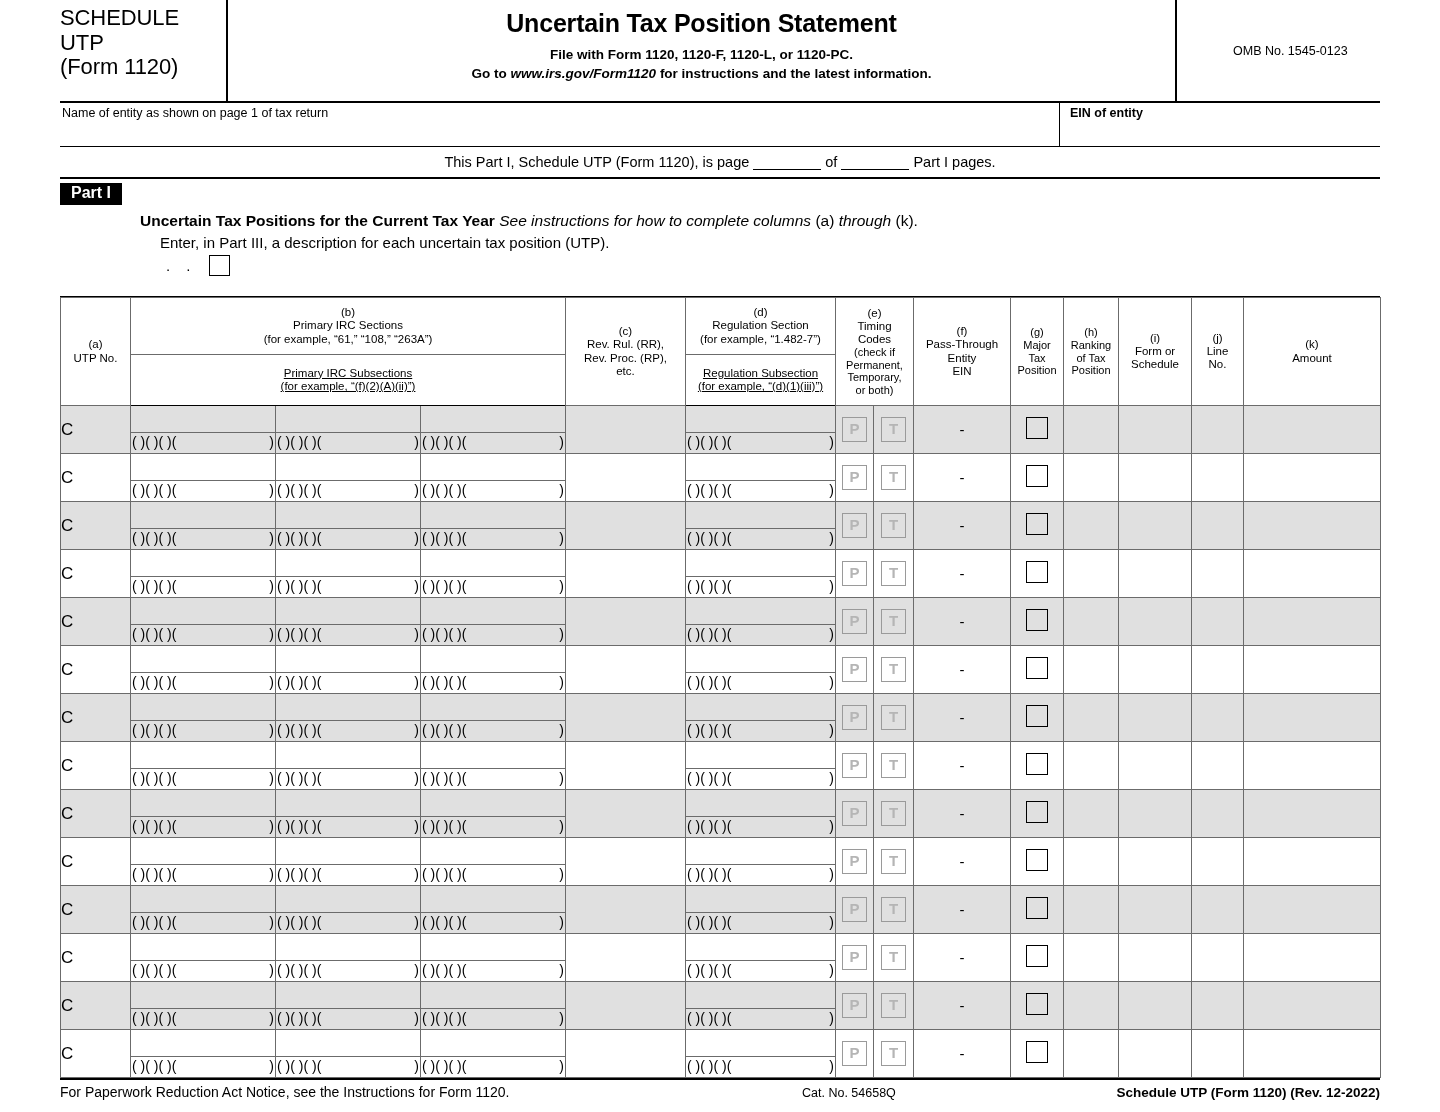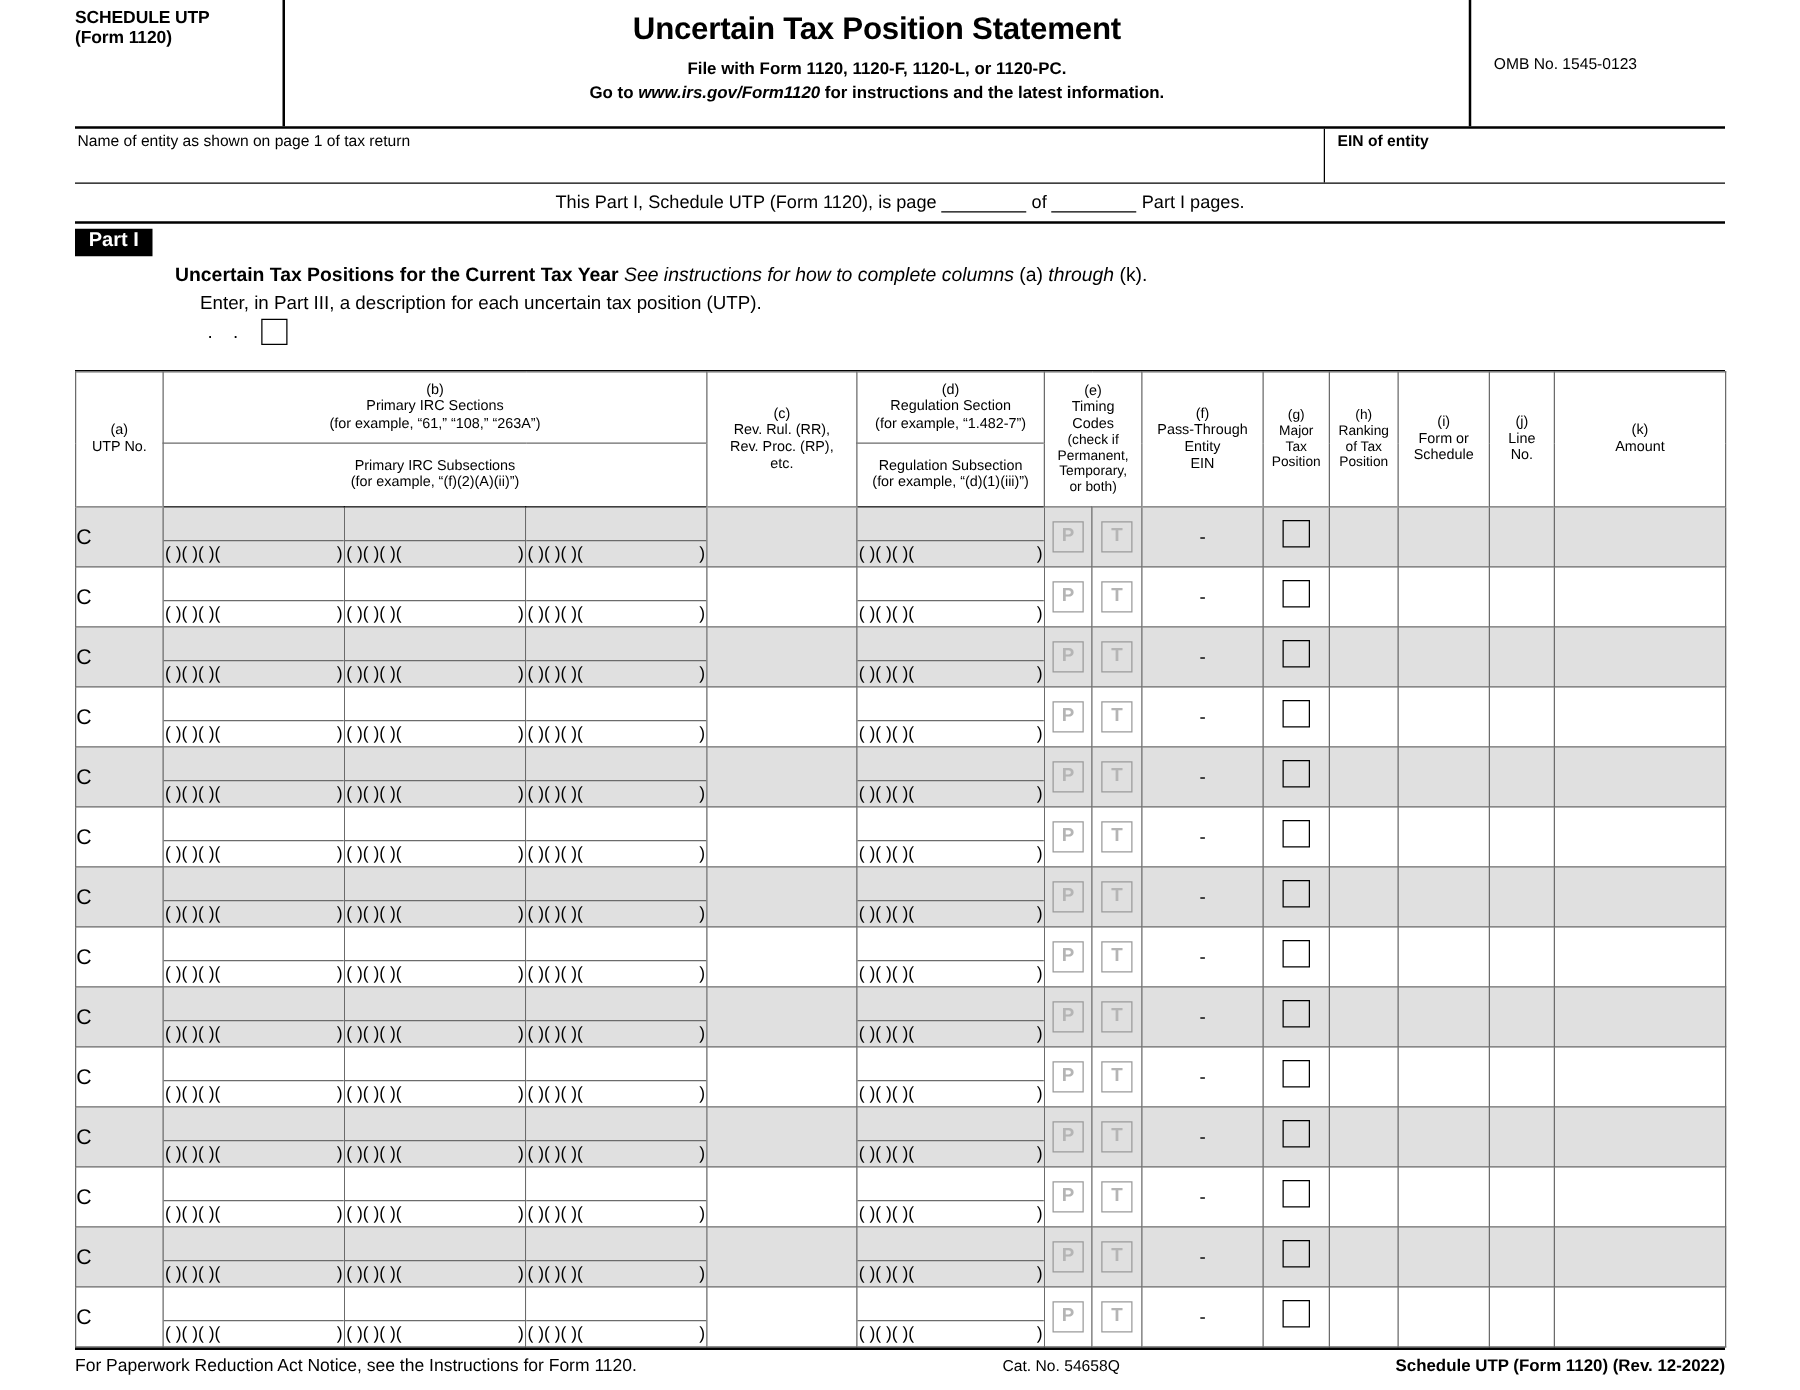"SCHEDULE UTP" .sched-title { font-size: 14px -> 22px; font-weight: bold -> normal }
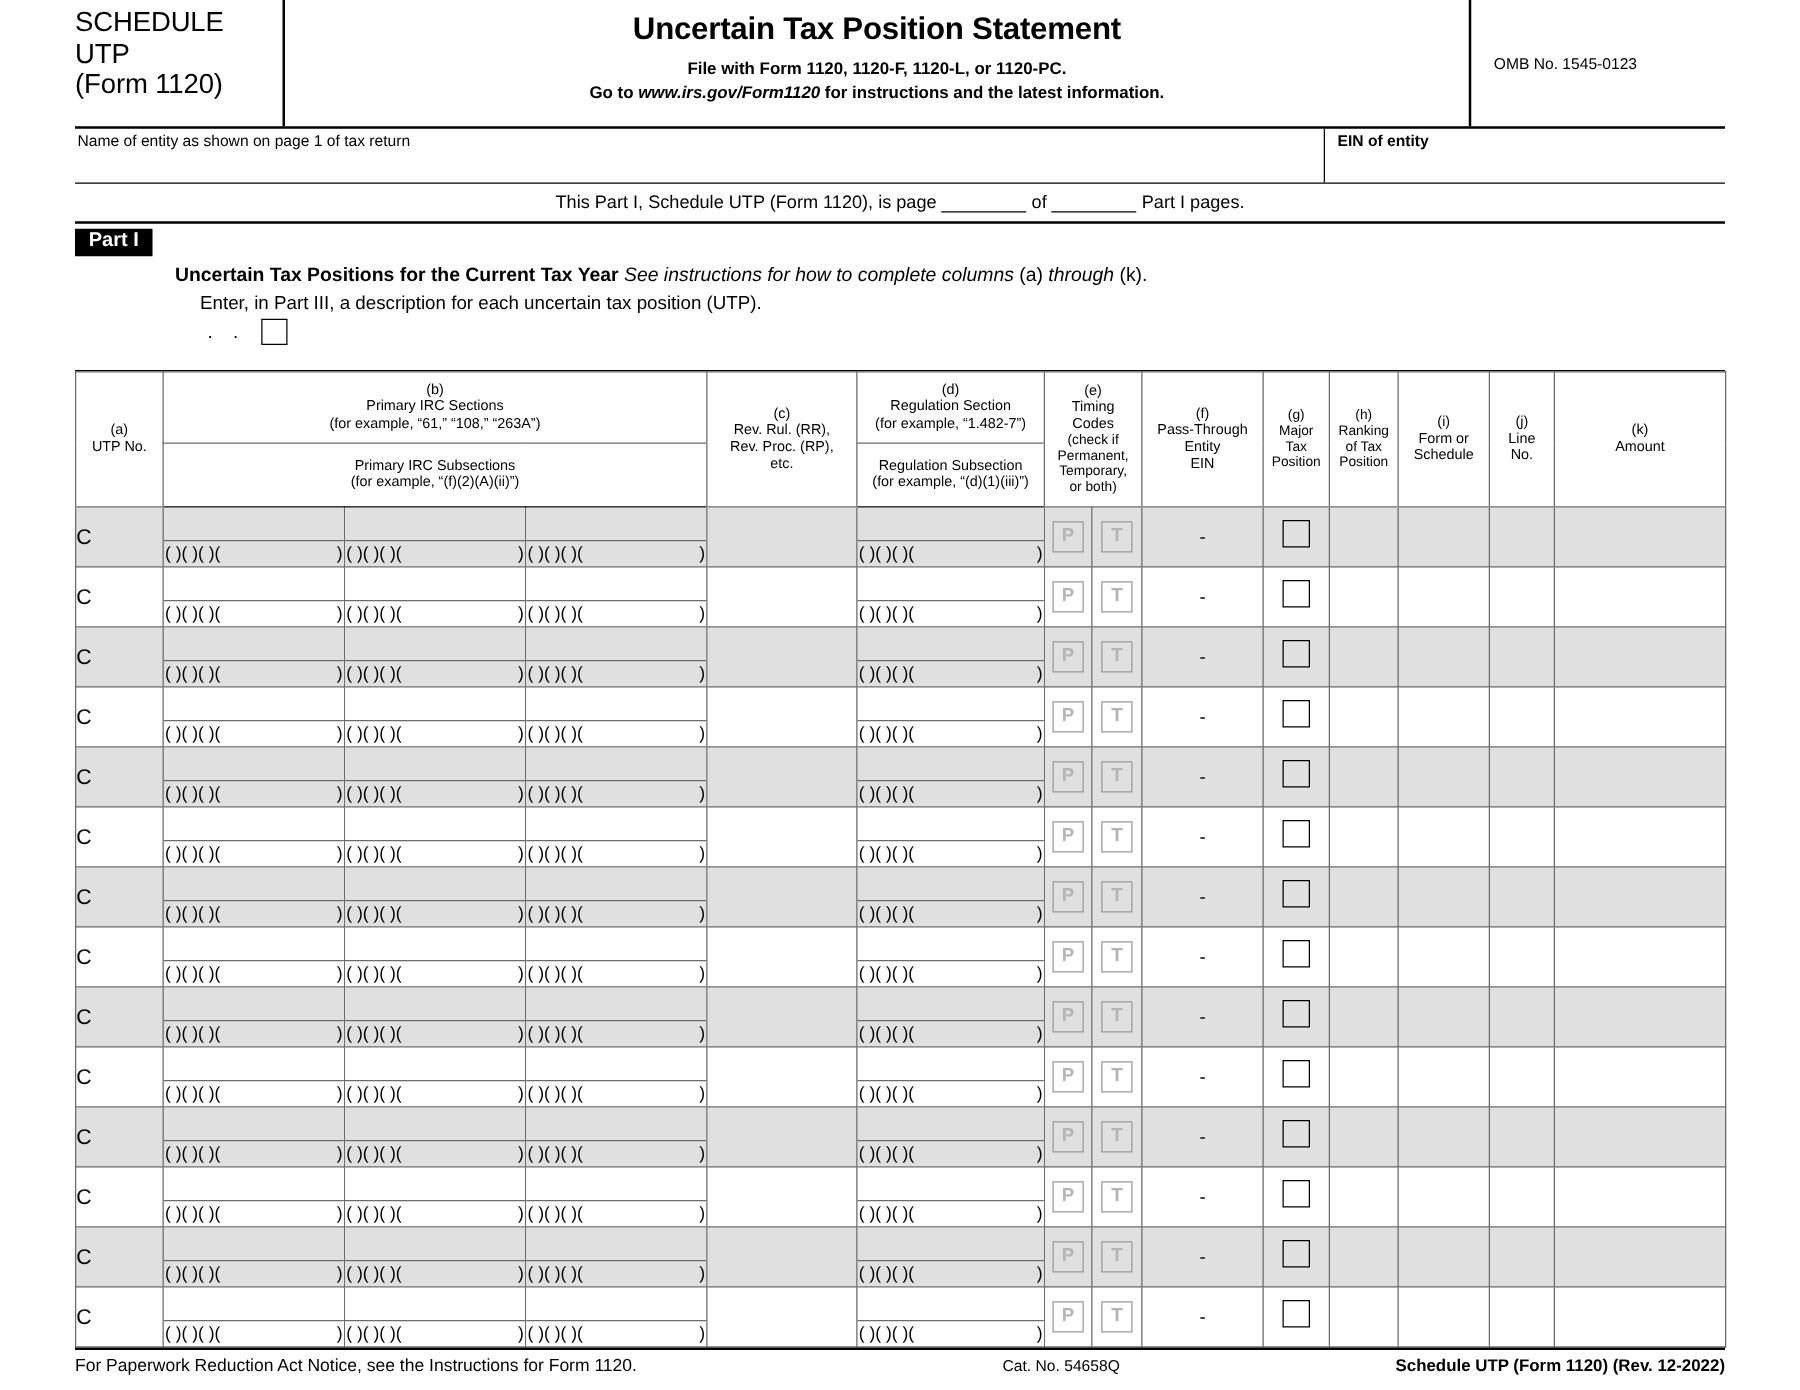"OMB No. 1545-0123" .omb { margin-left: none -> 38px }
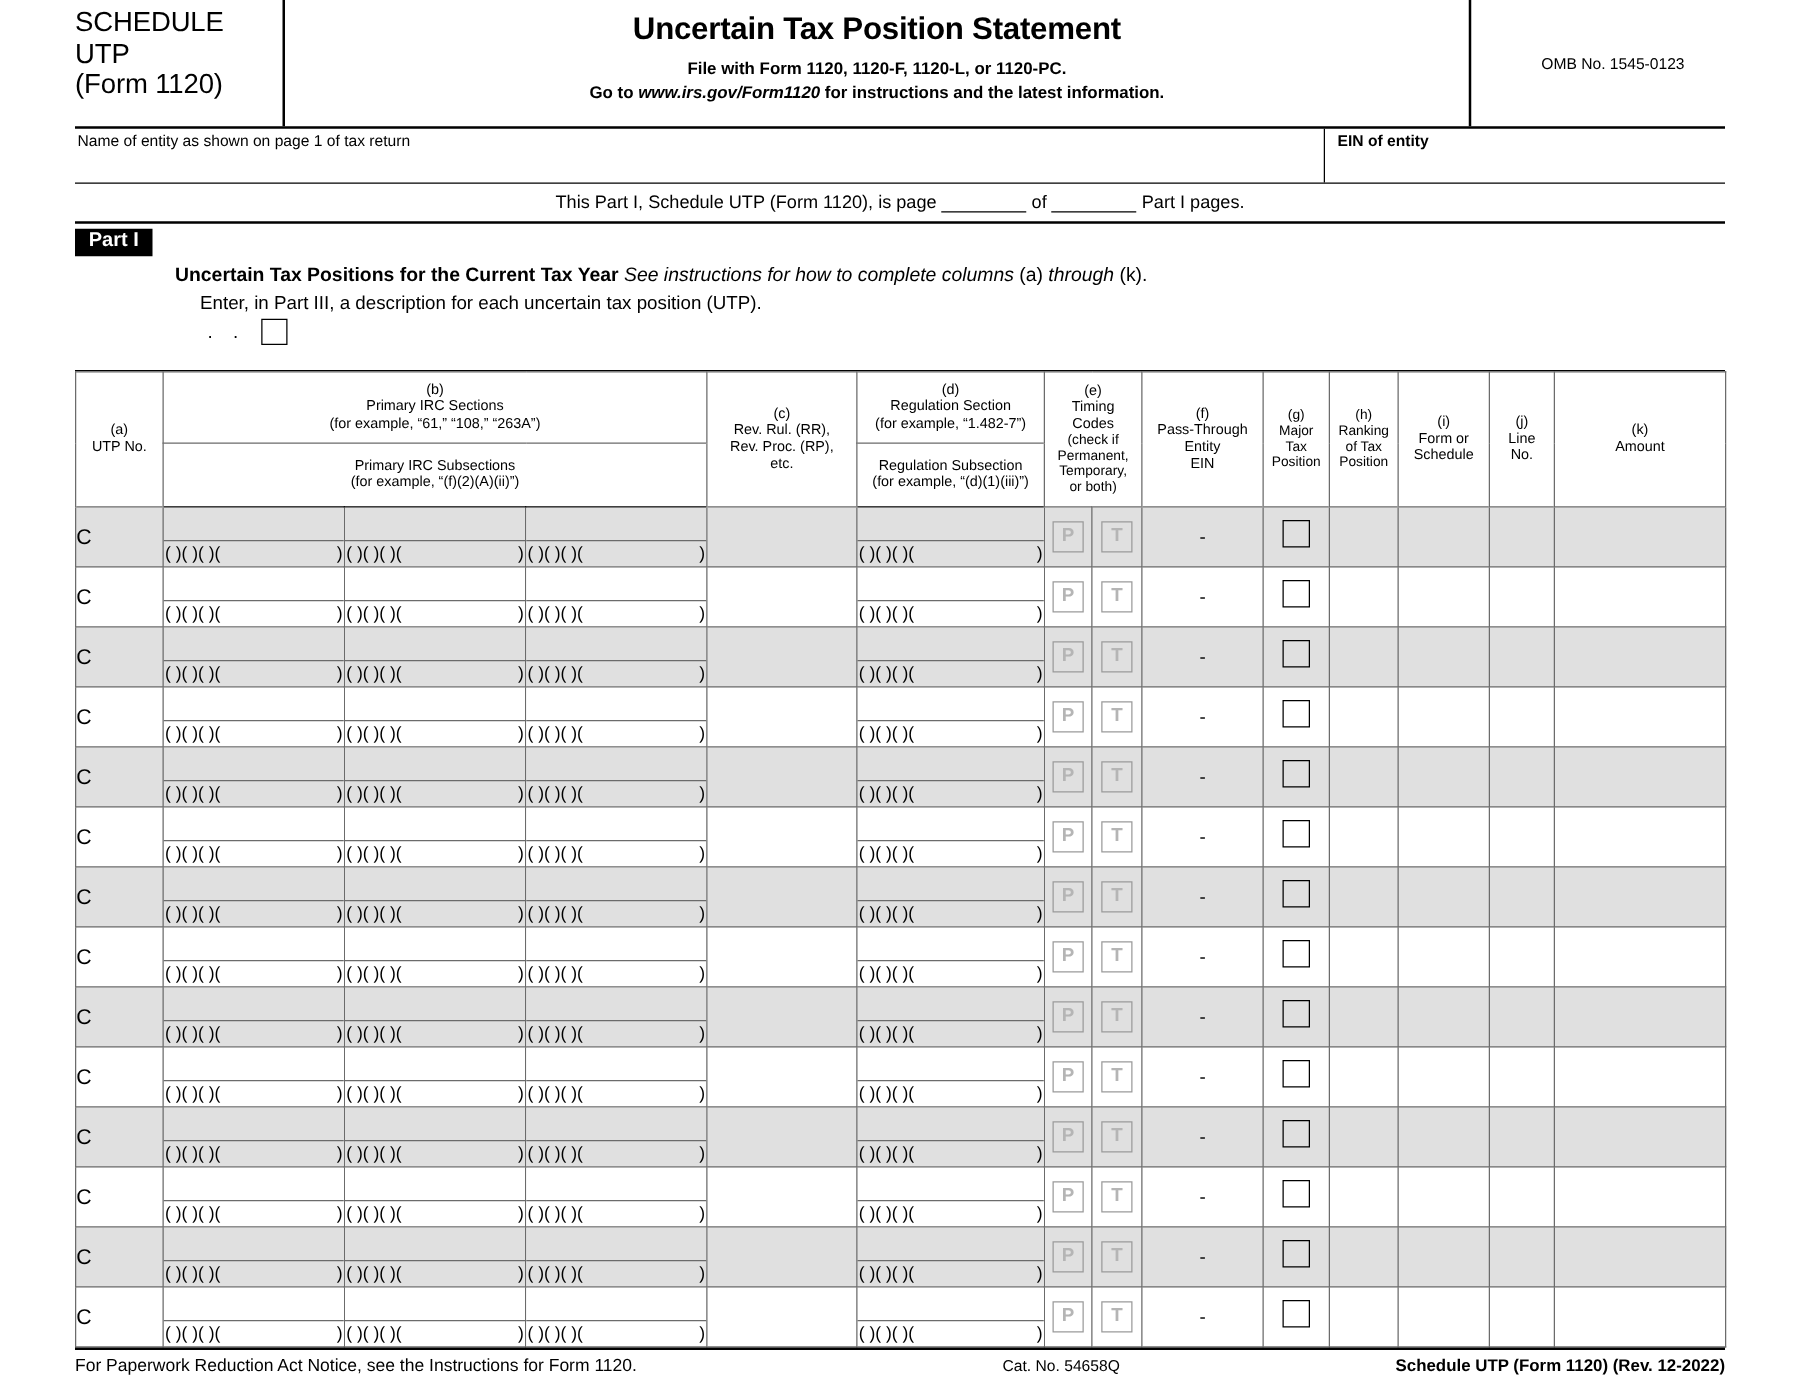"Primary IRC Subsections" .hdr-outer { text-decoration: none -> underline }
